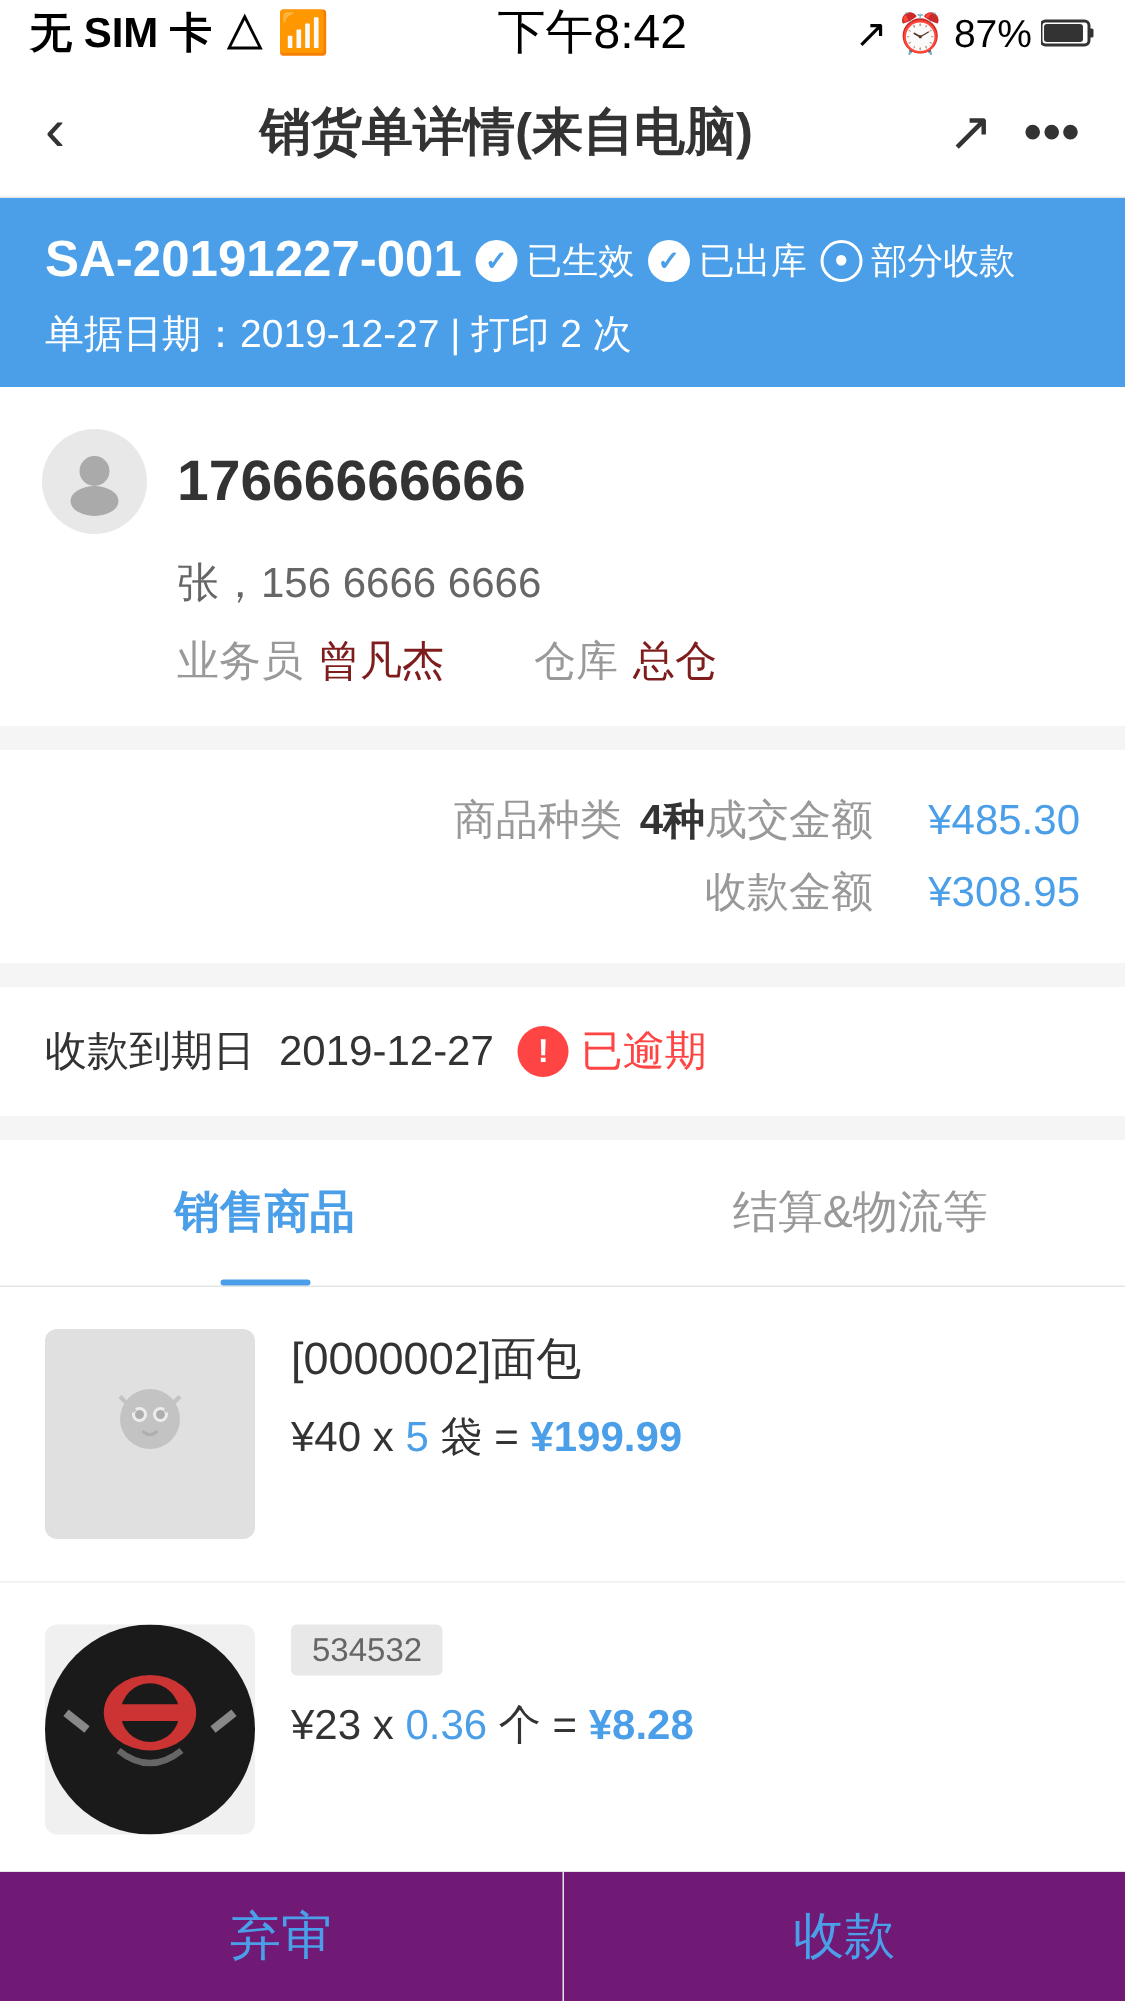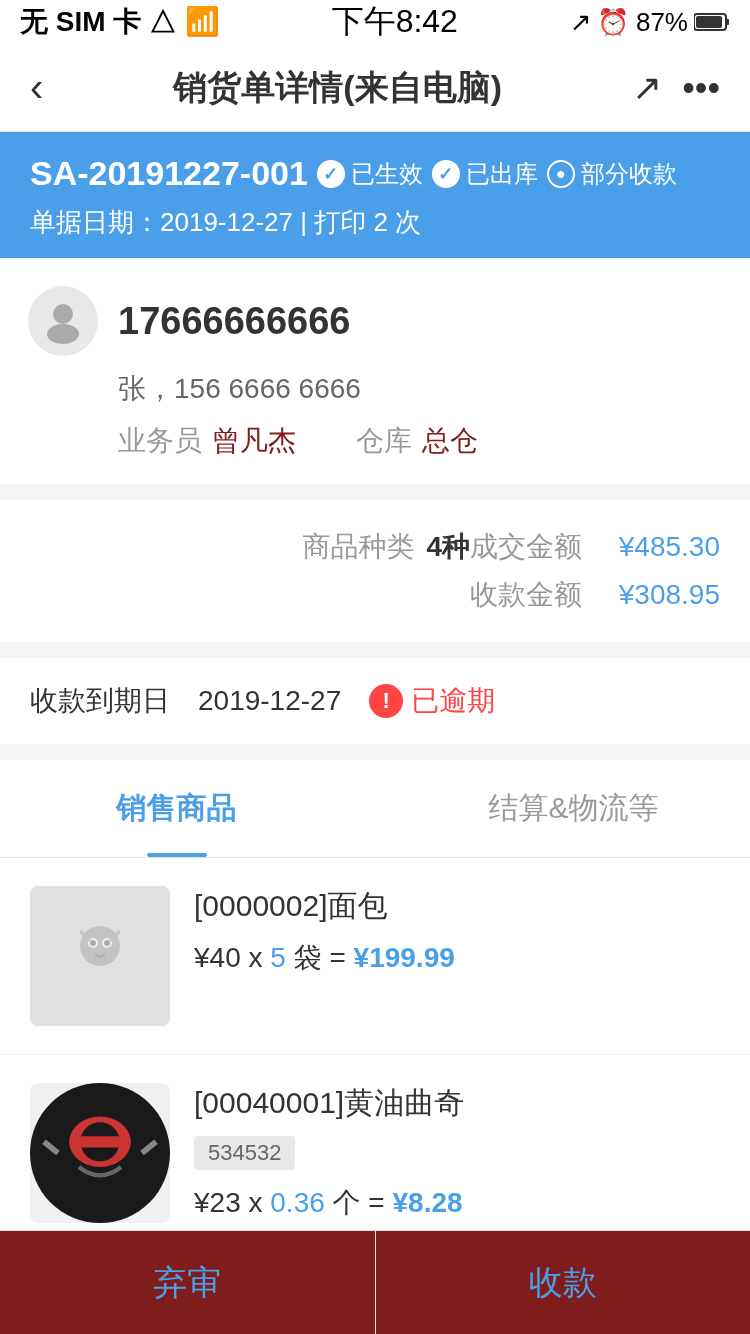"收款到期日" .due-section { gap: 28px -> 16px }
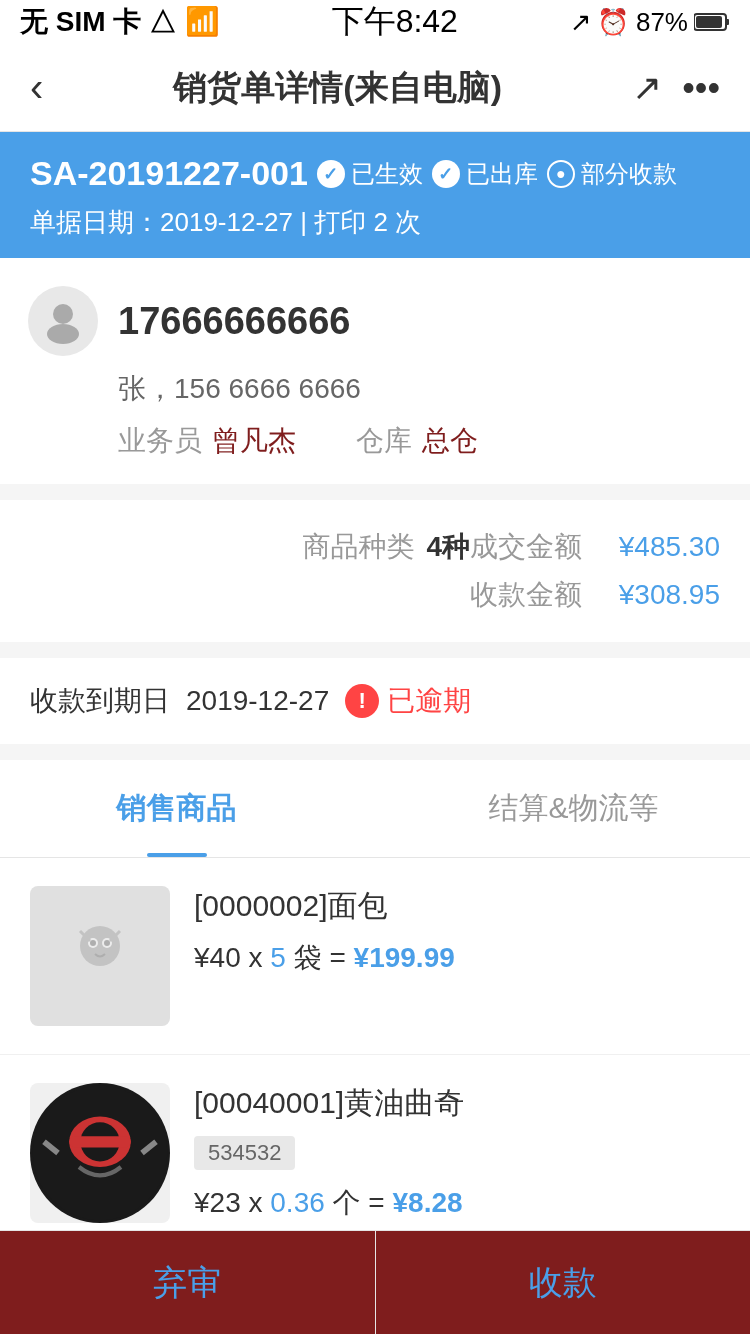"[00040001]黄油曲奇" div.product-name { html: <div> <span>[00040001]黄油曲奇</span> </div> -> none }
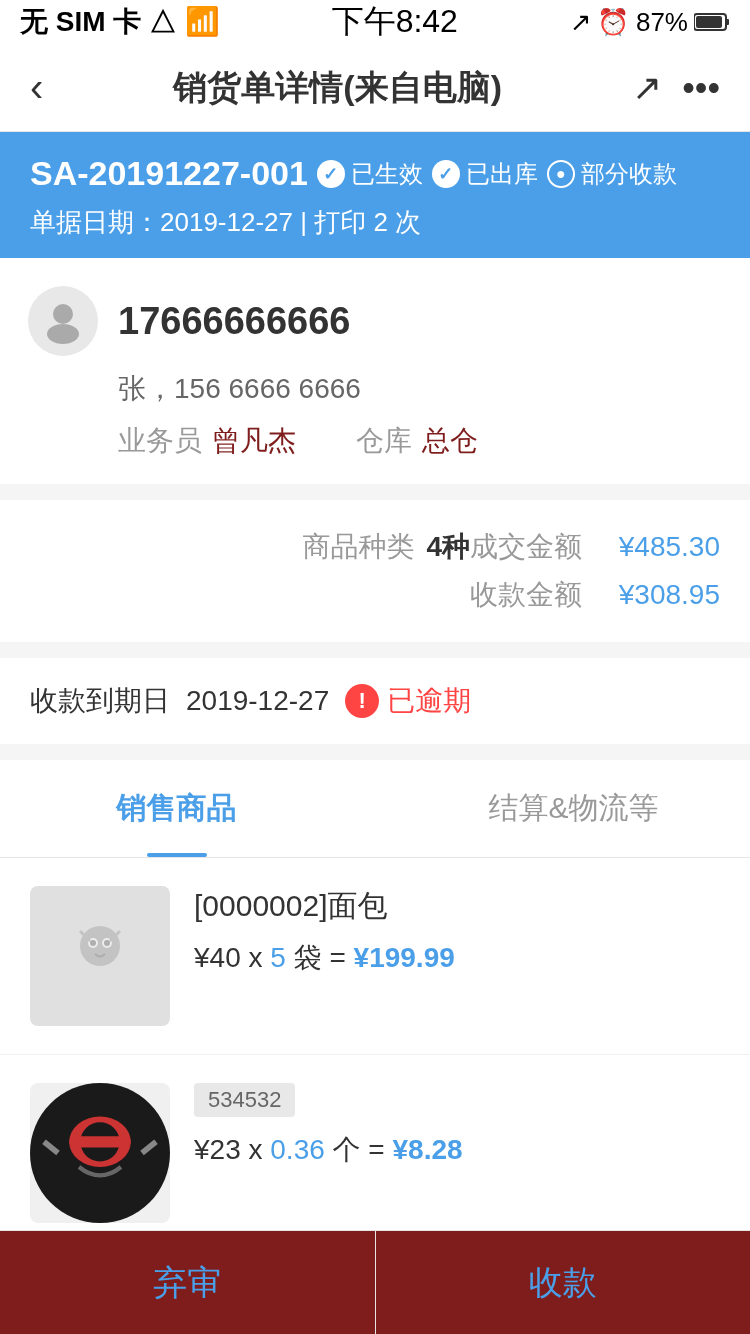"弃审" .bottom-bar { background: #7f1d1d -> #701a75; height: 104px -> 87px }
